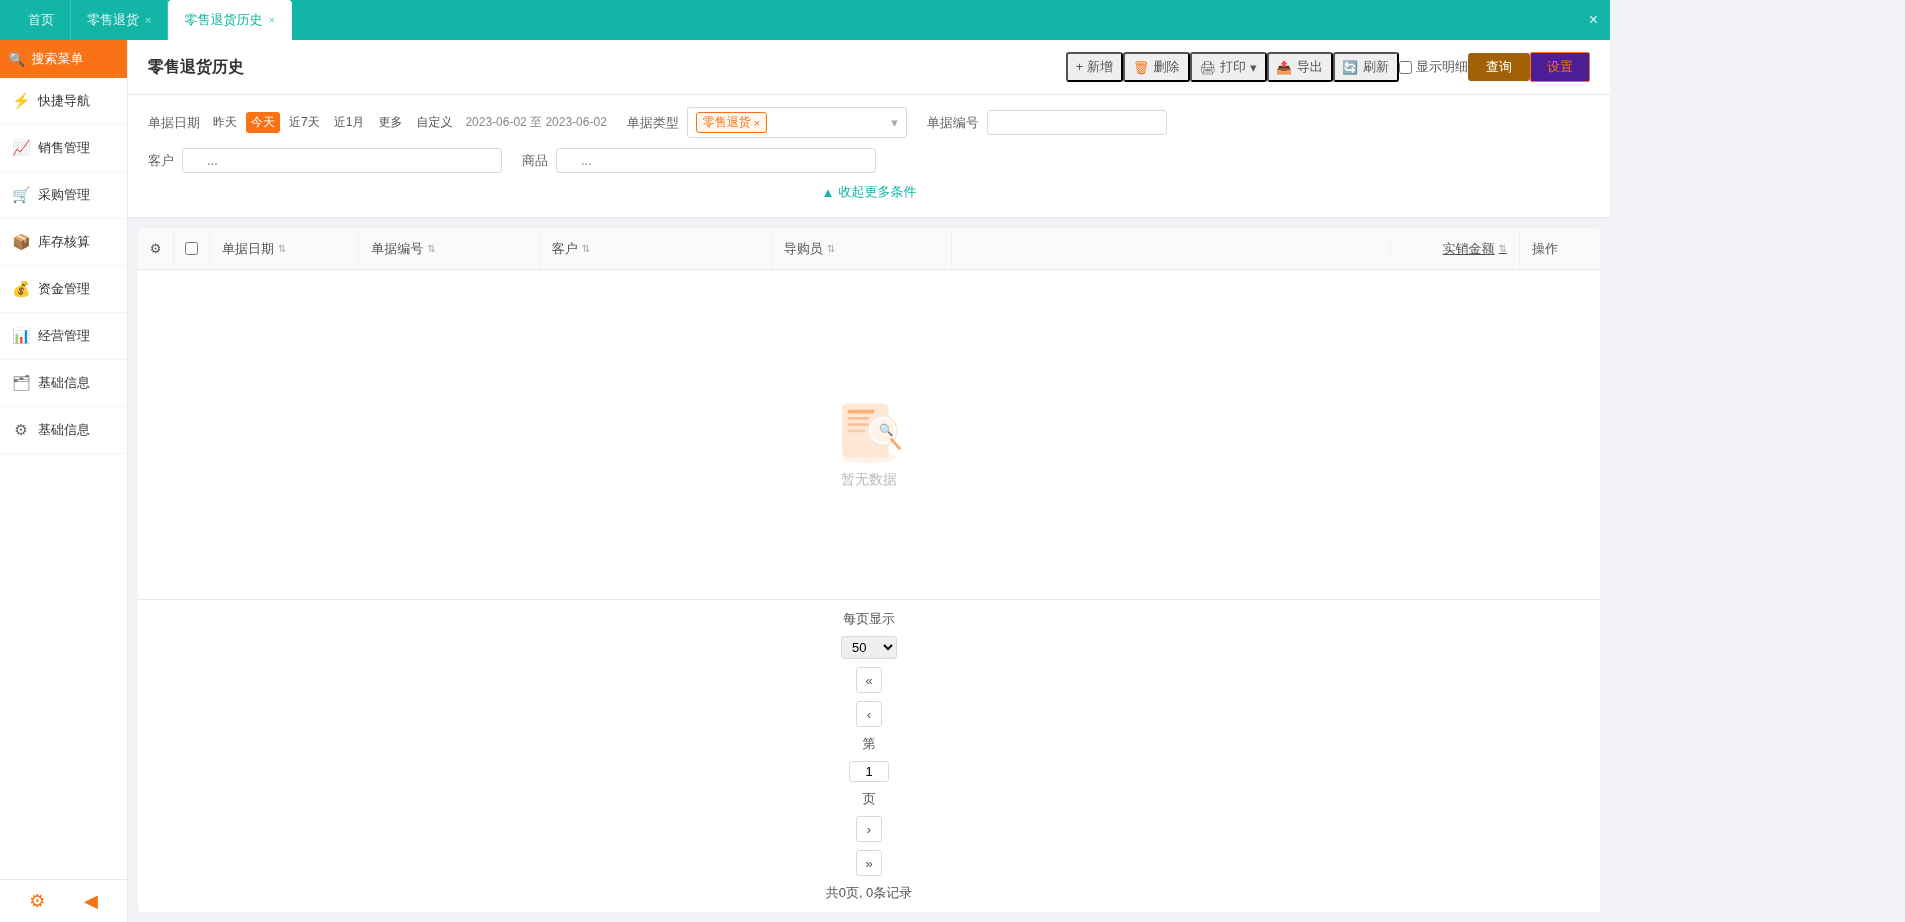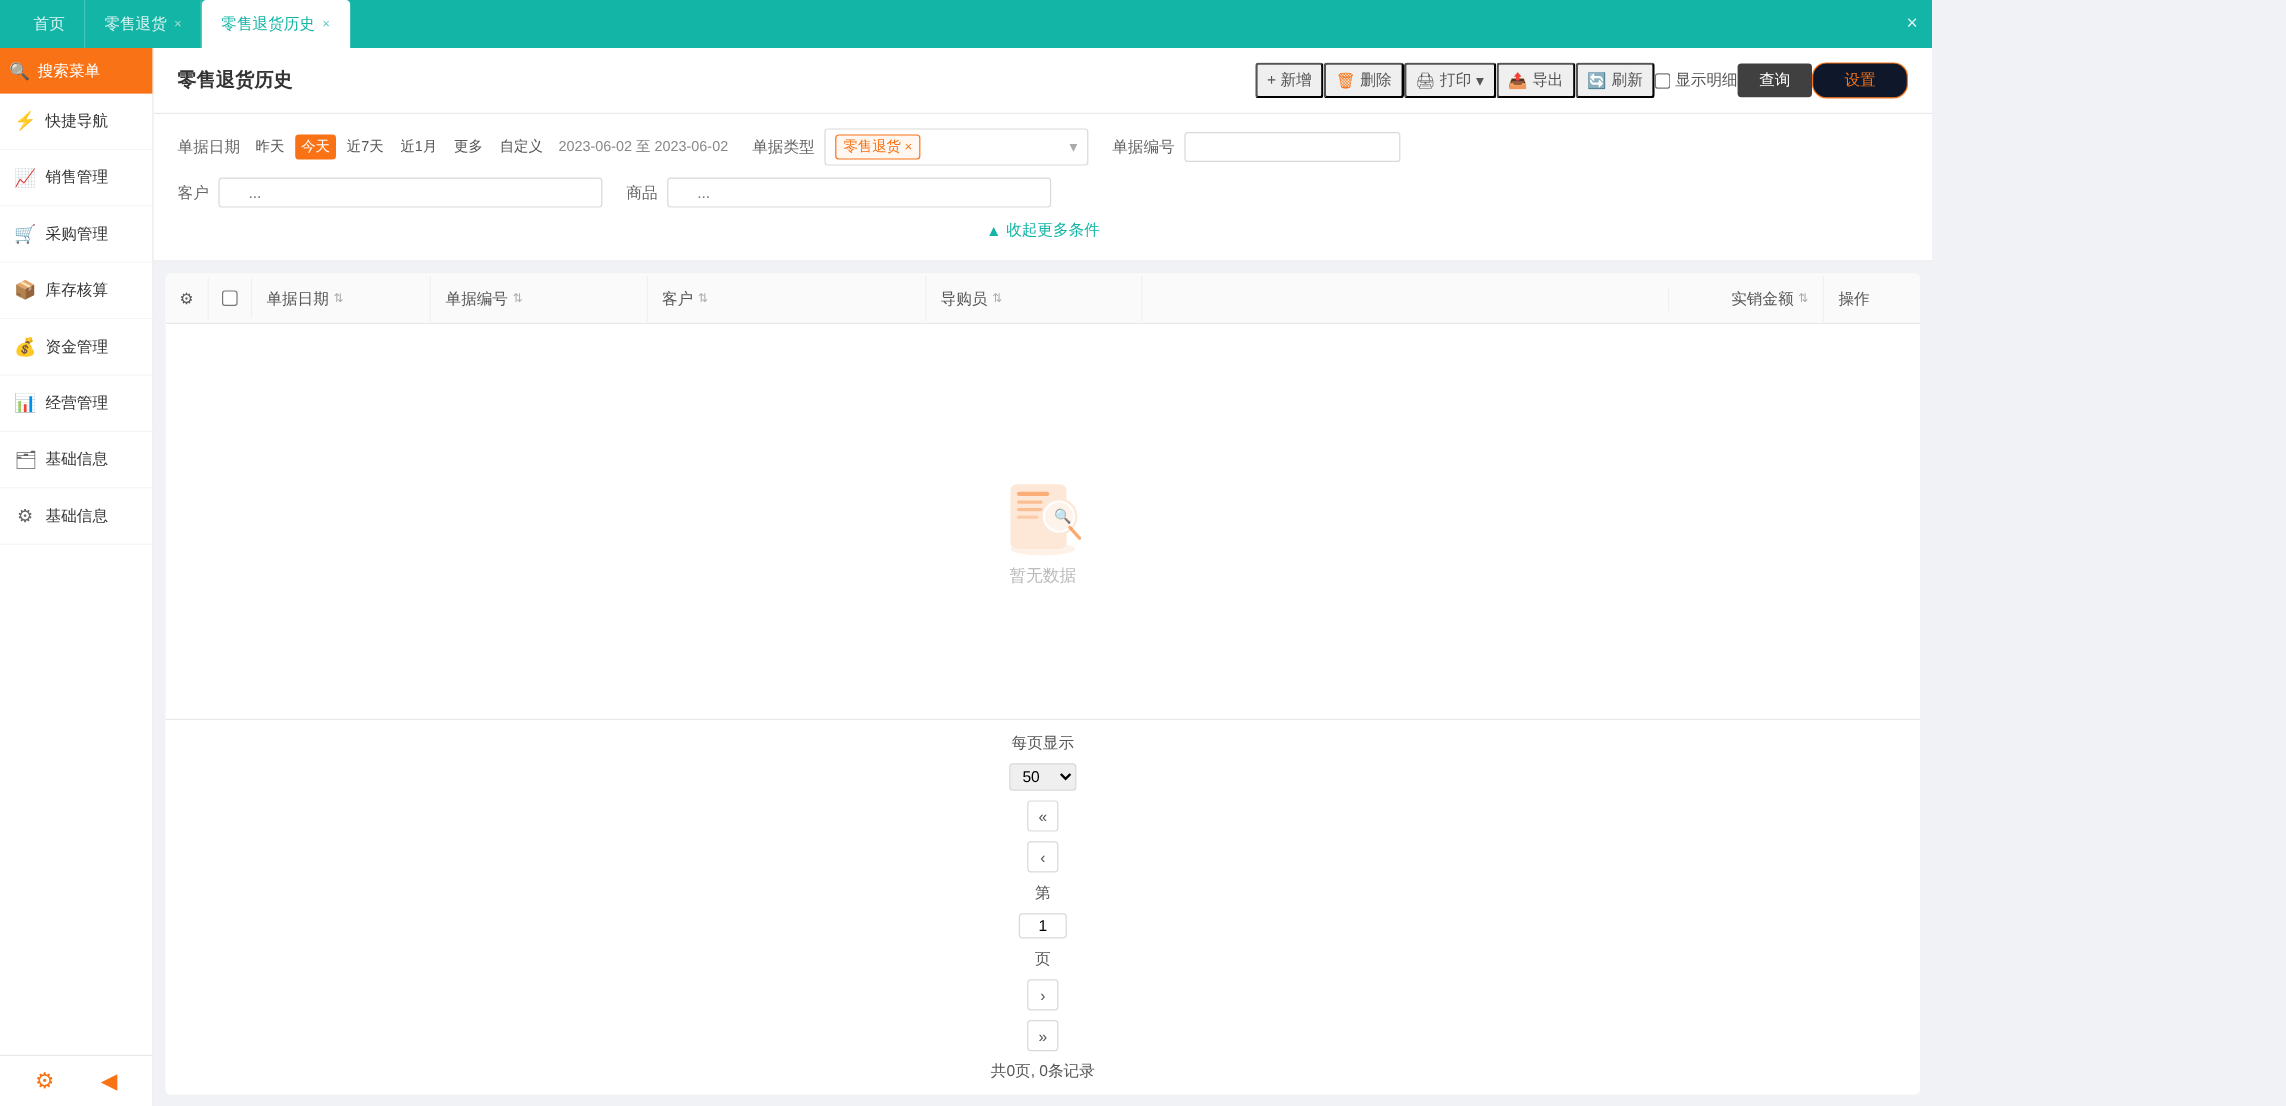"查询" .btn-query { background: #404040 -> #a16207 }
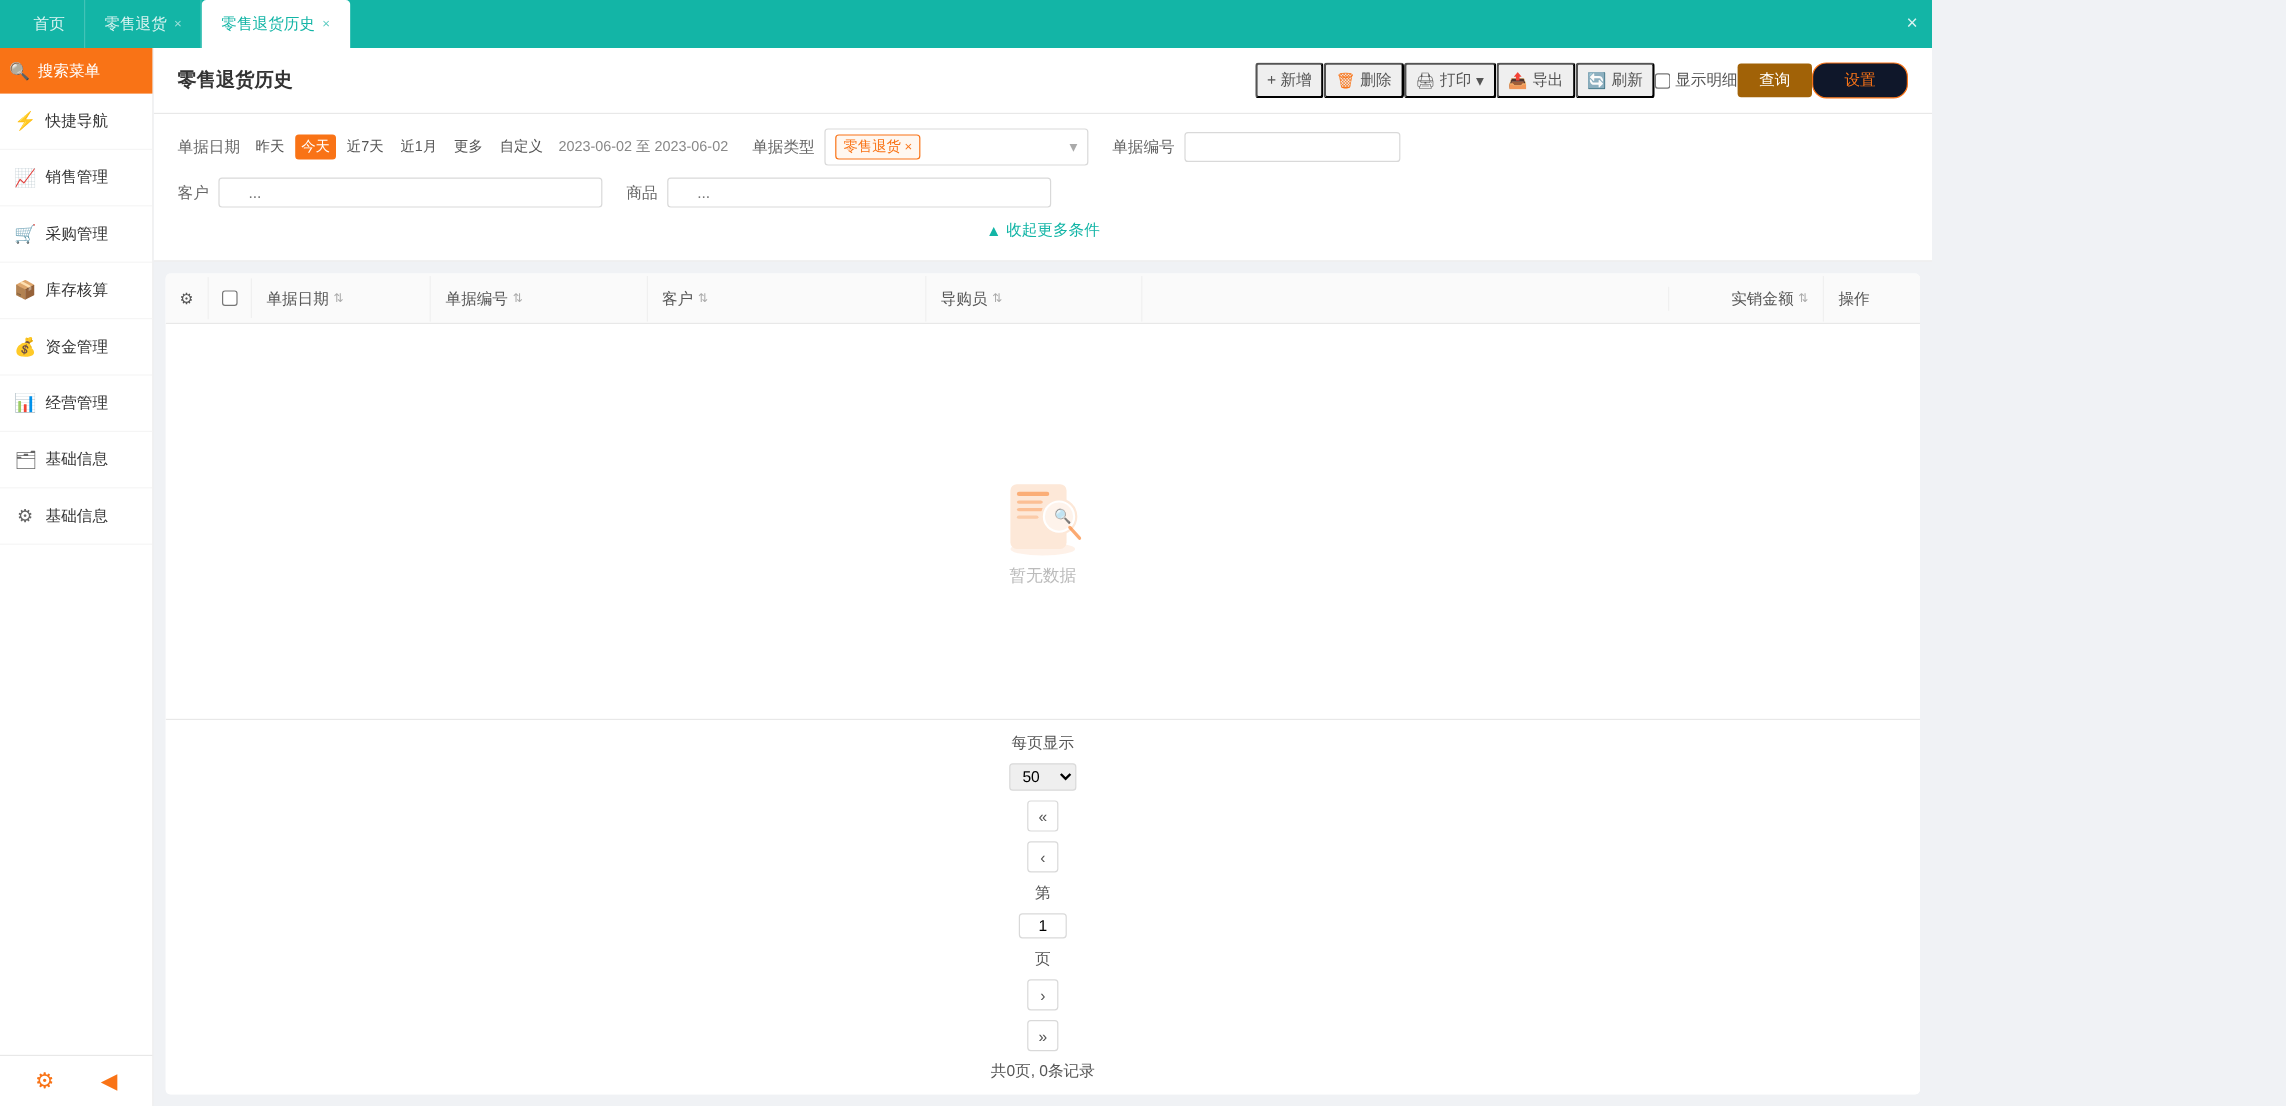"设置" .btn-settings { background: #0f172a -> #4c1d95; border-radius: 12px -> 2px; padding: 5px 26px -> 5px 16px }
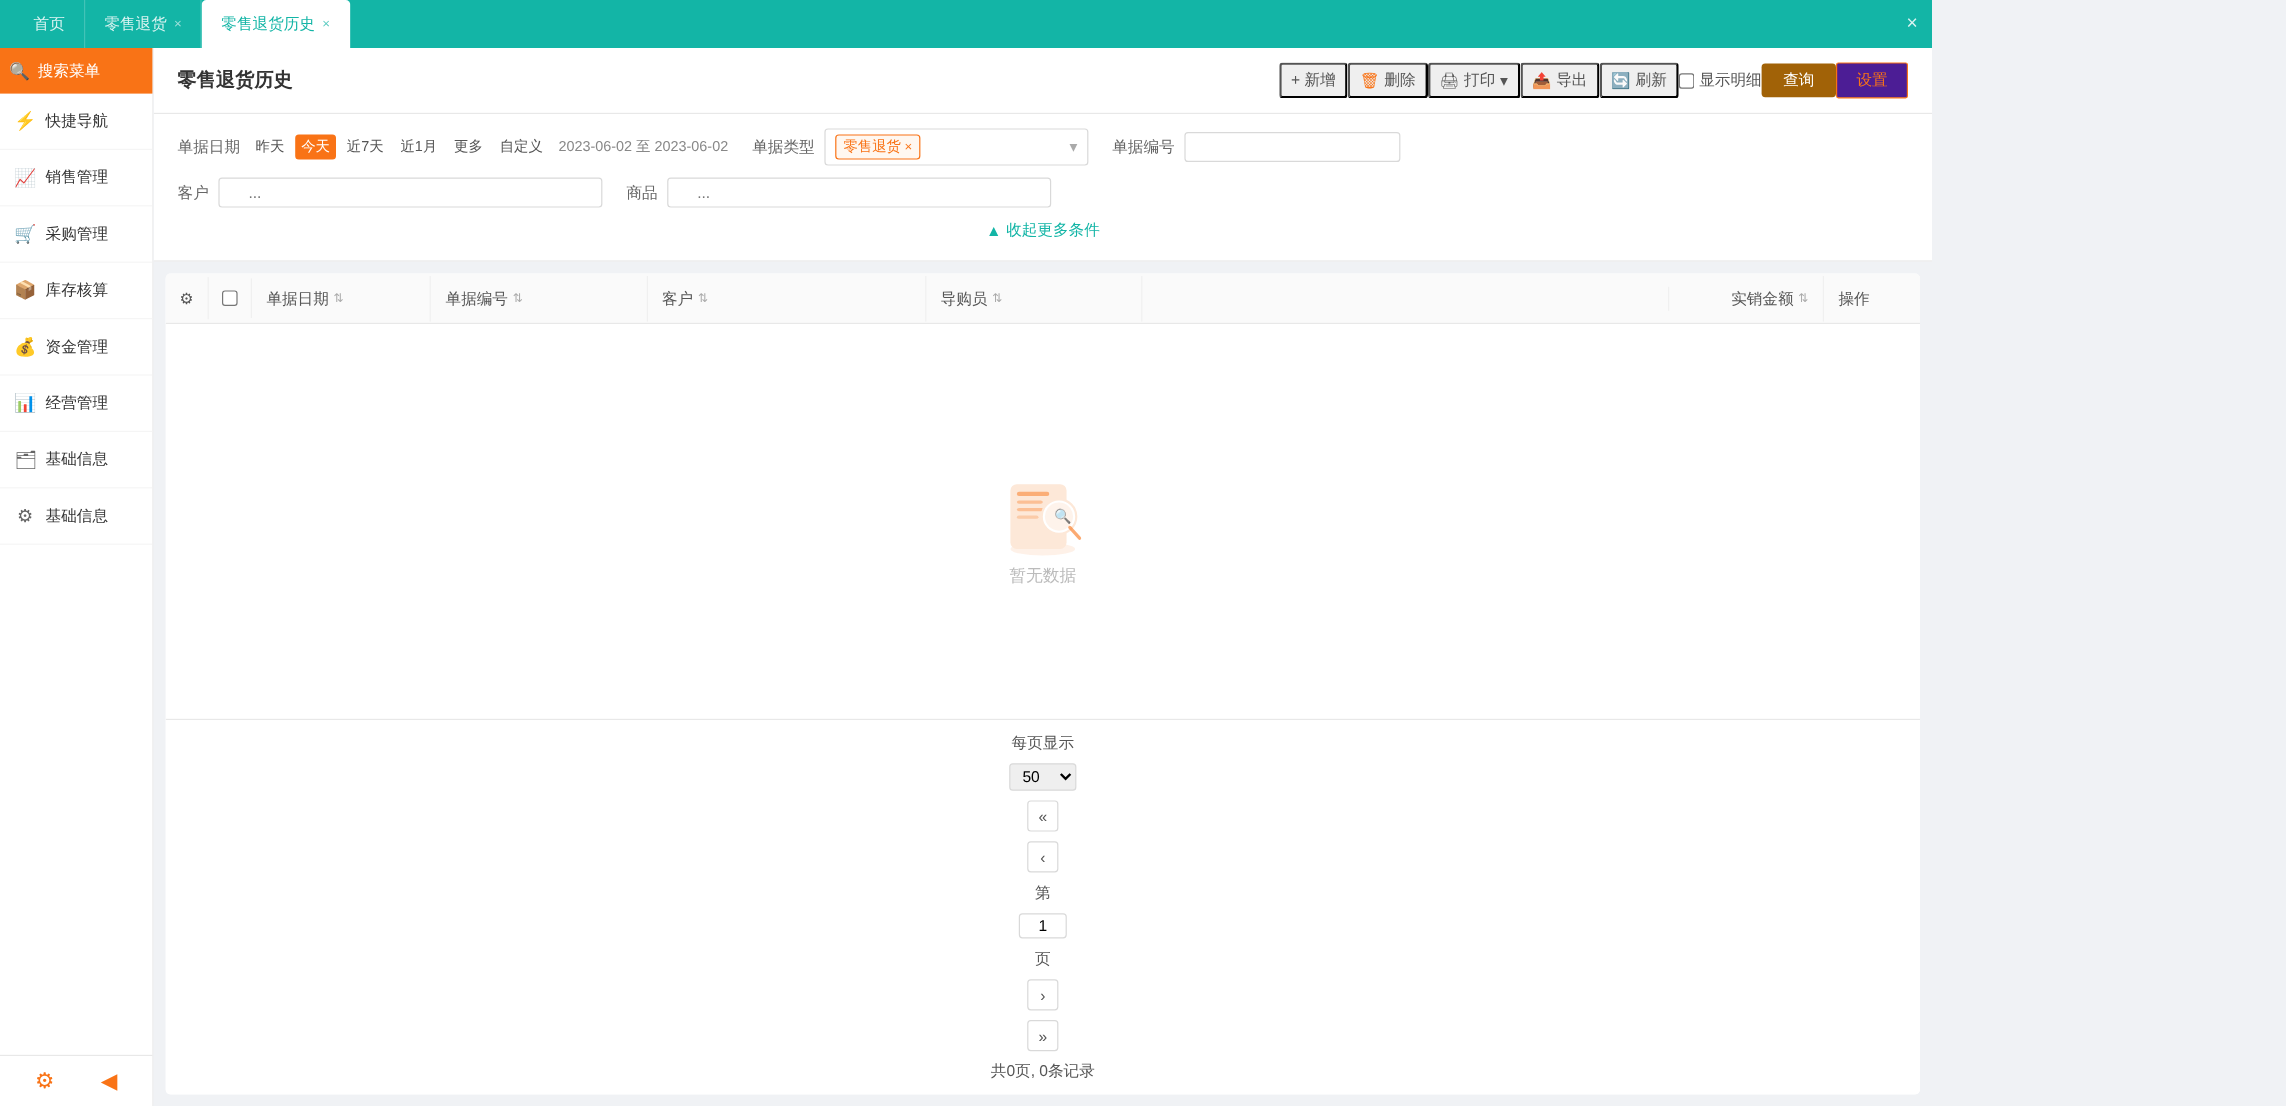"实销金额" .th-amount { text-decoration: none -> underline }
